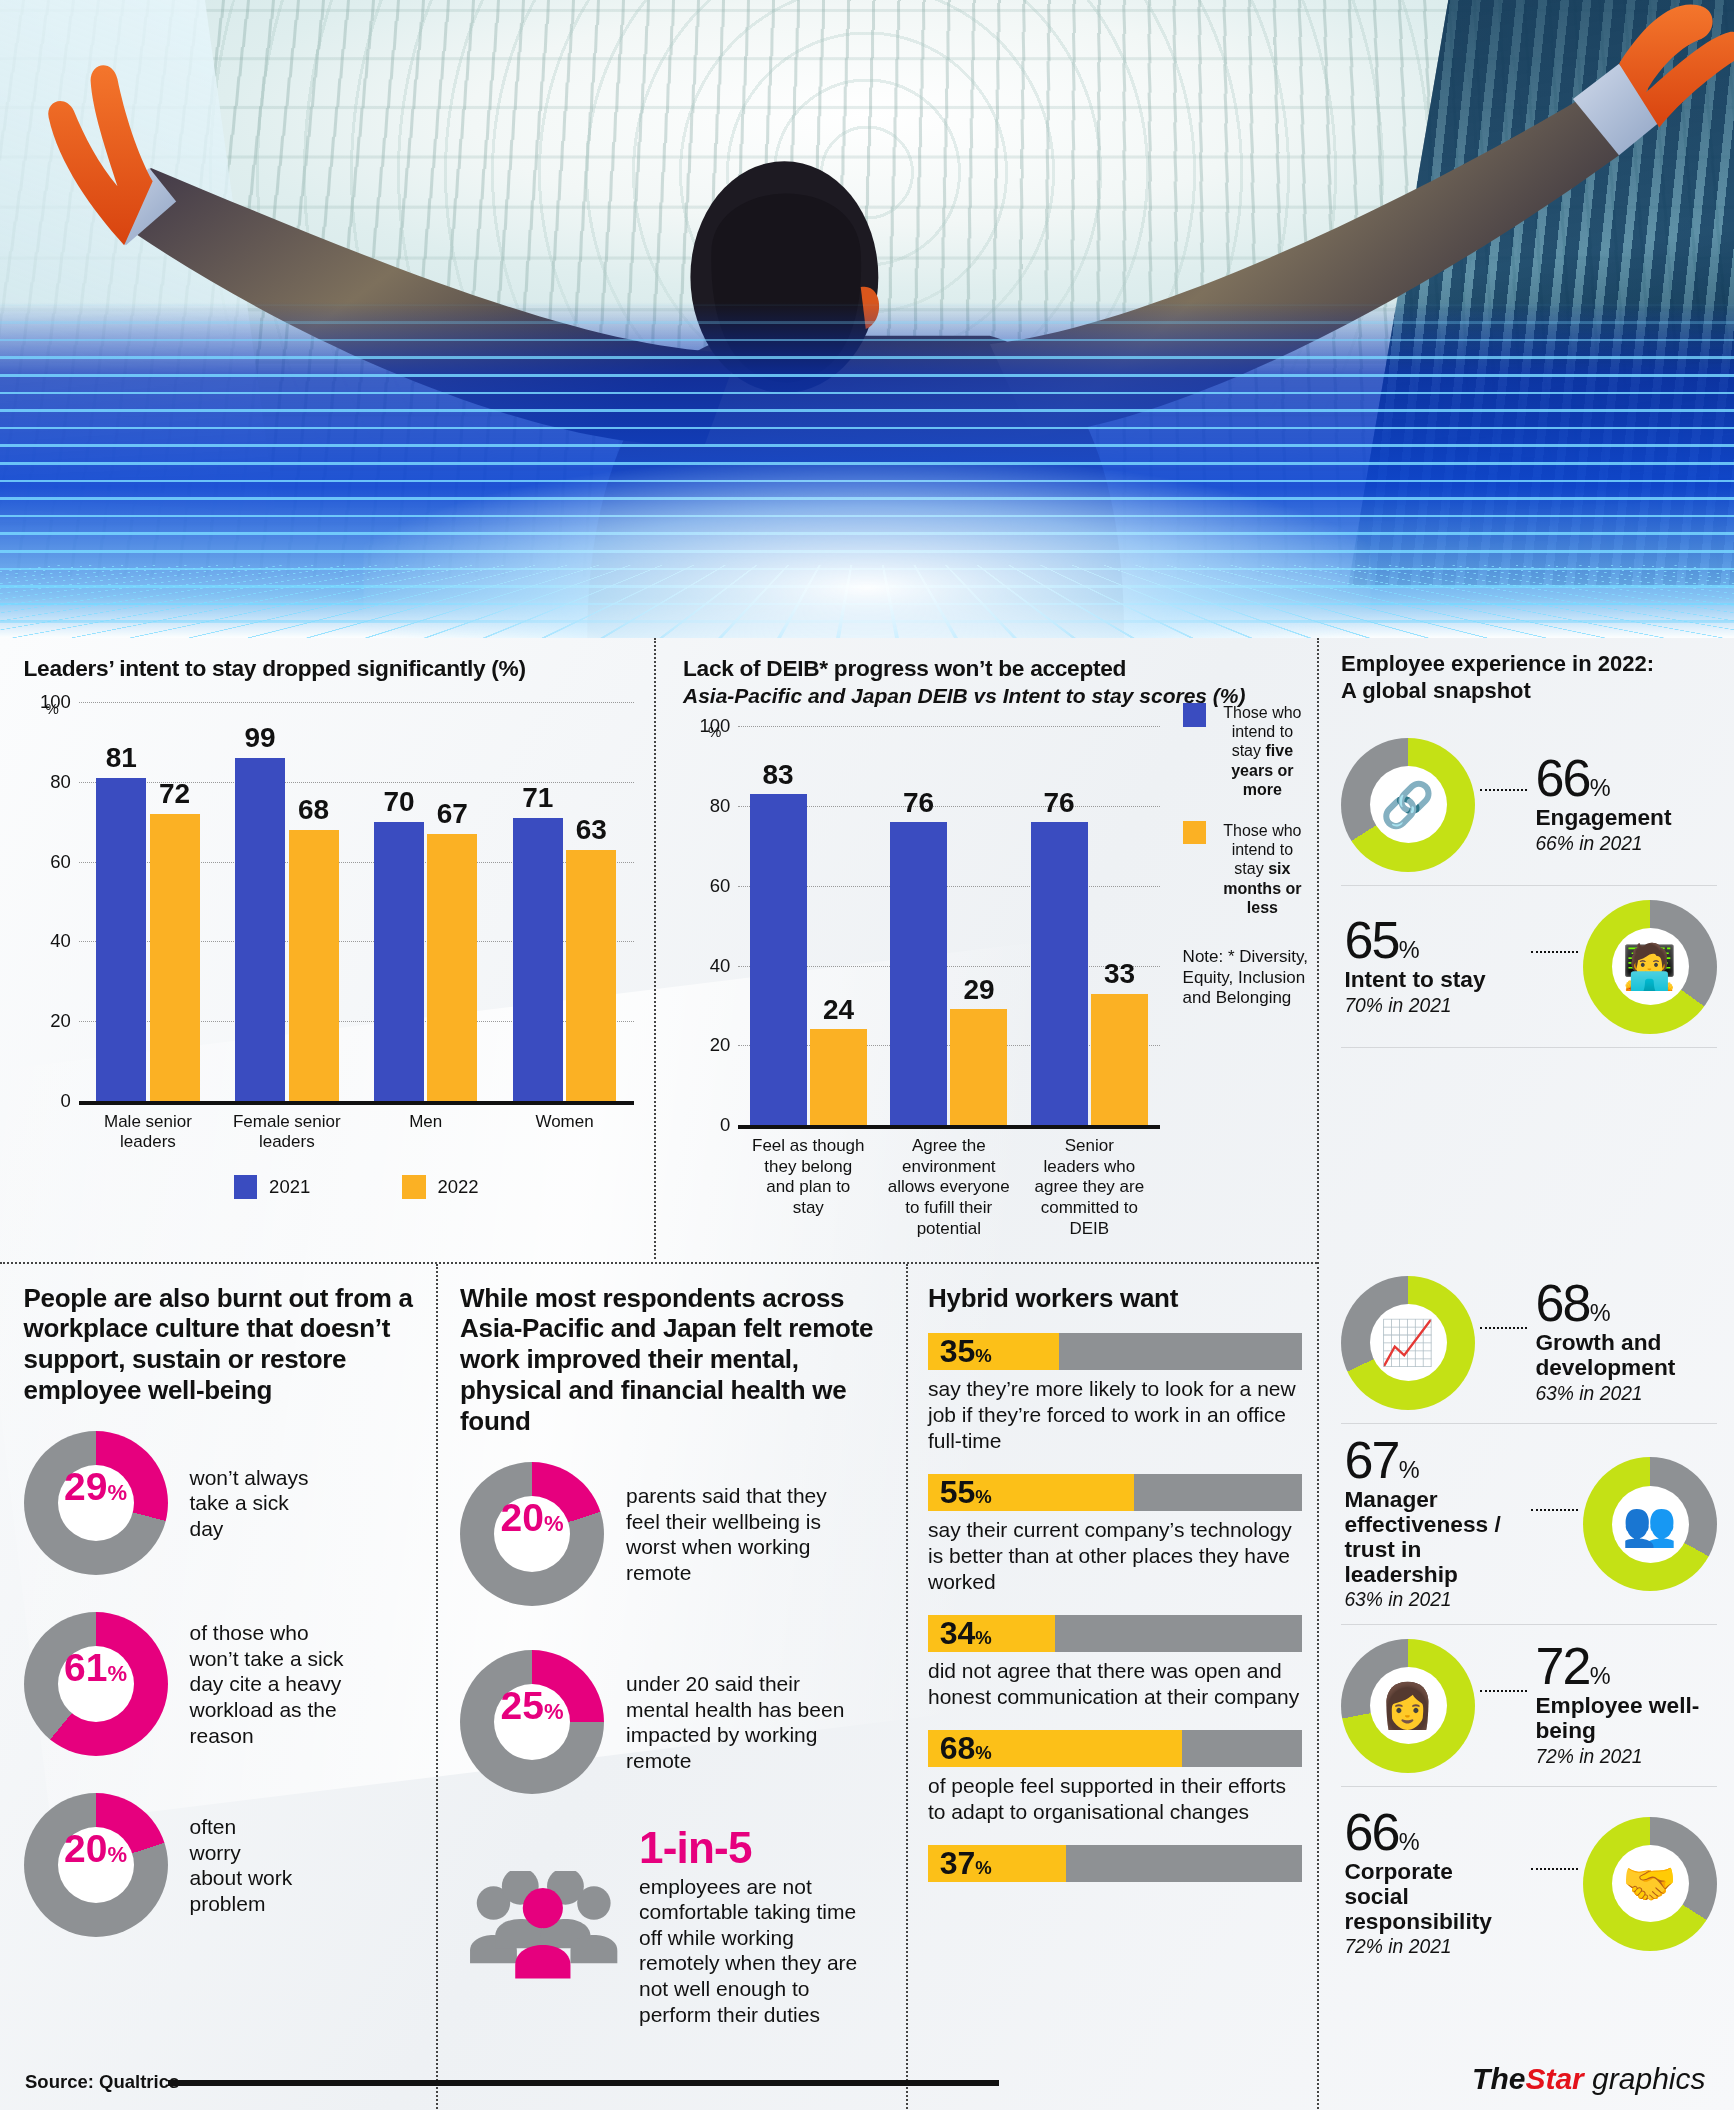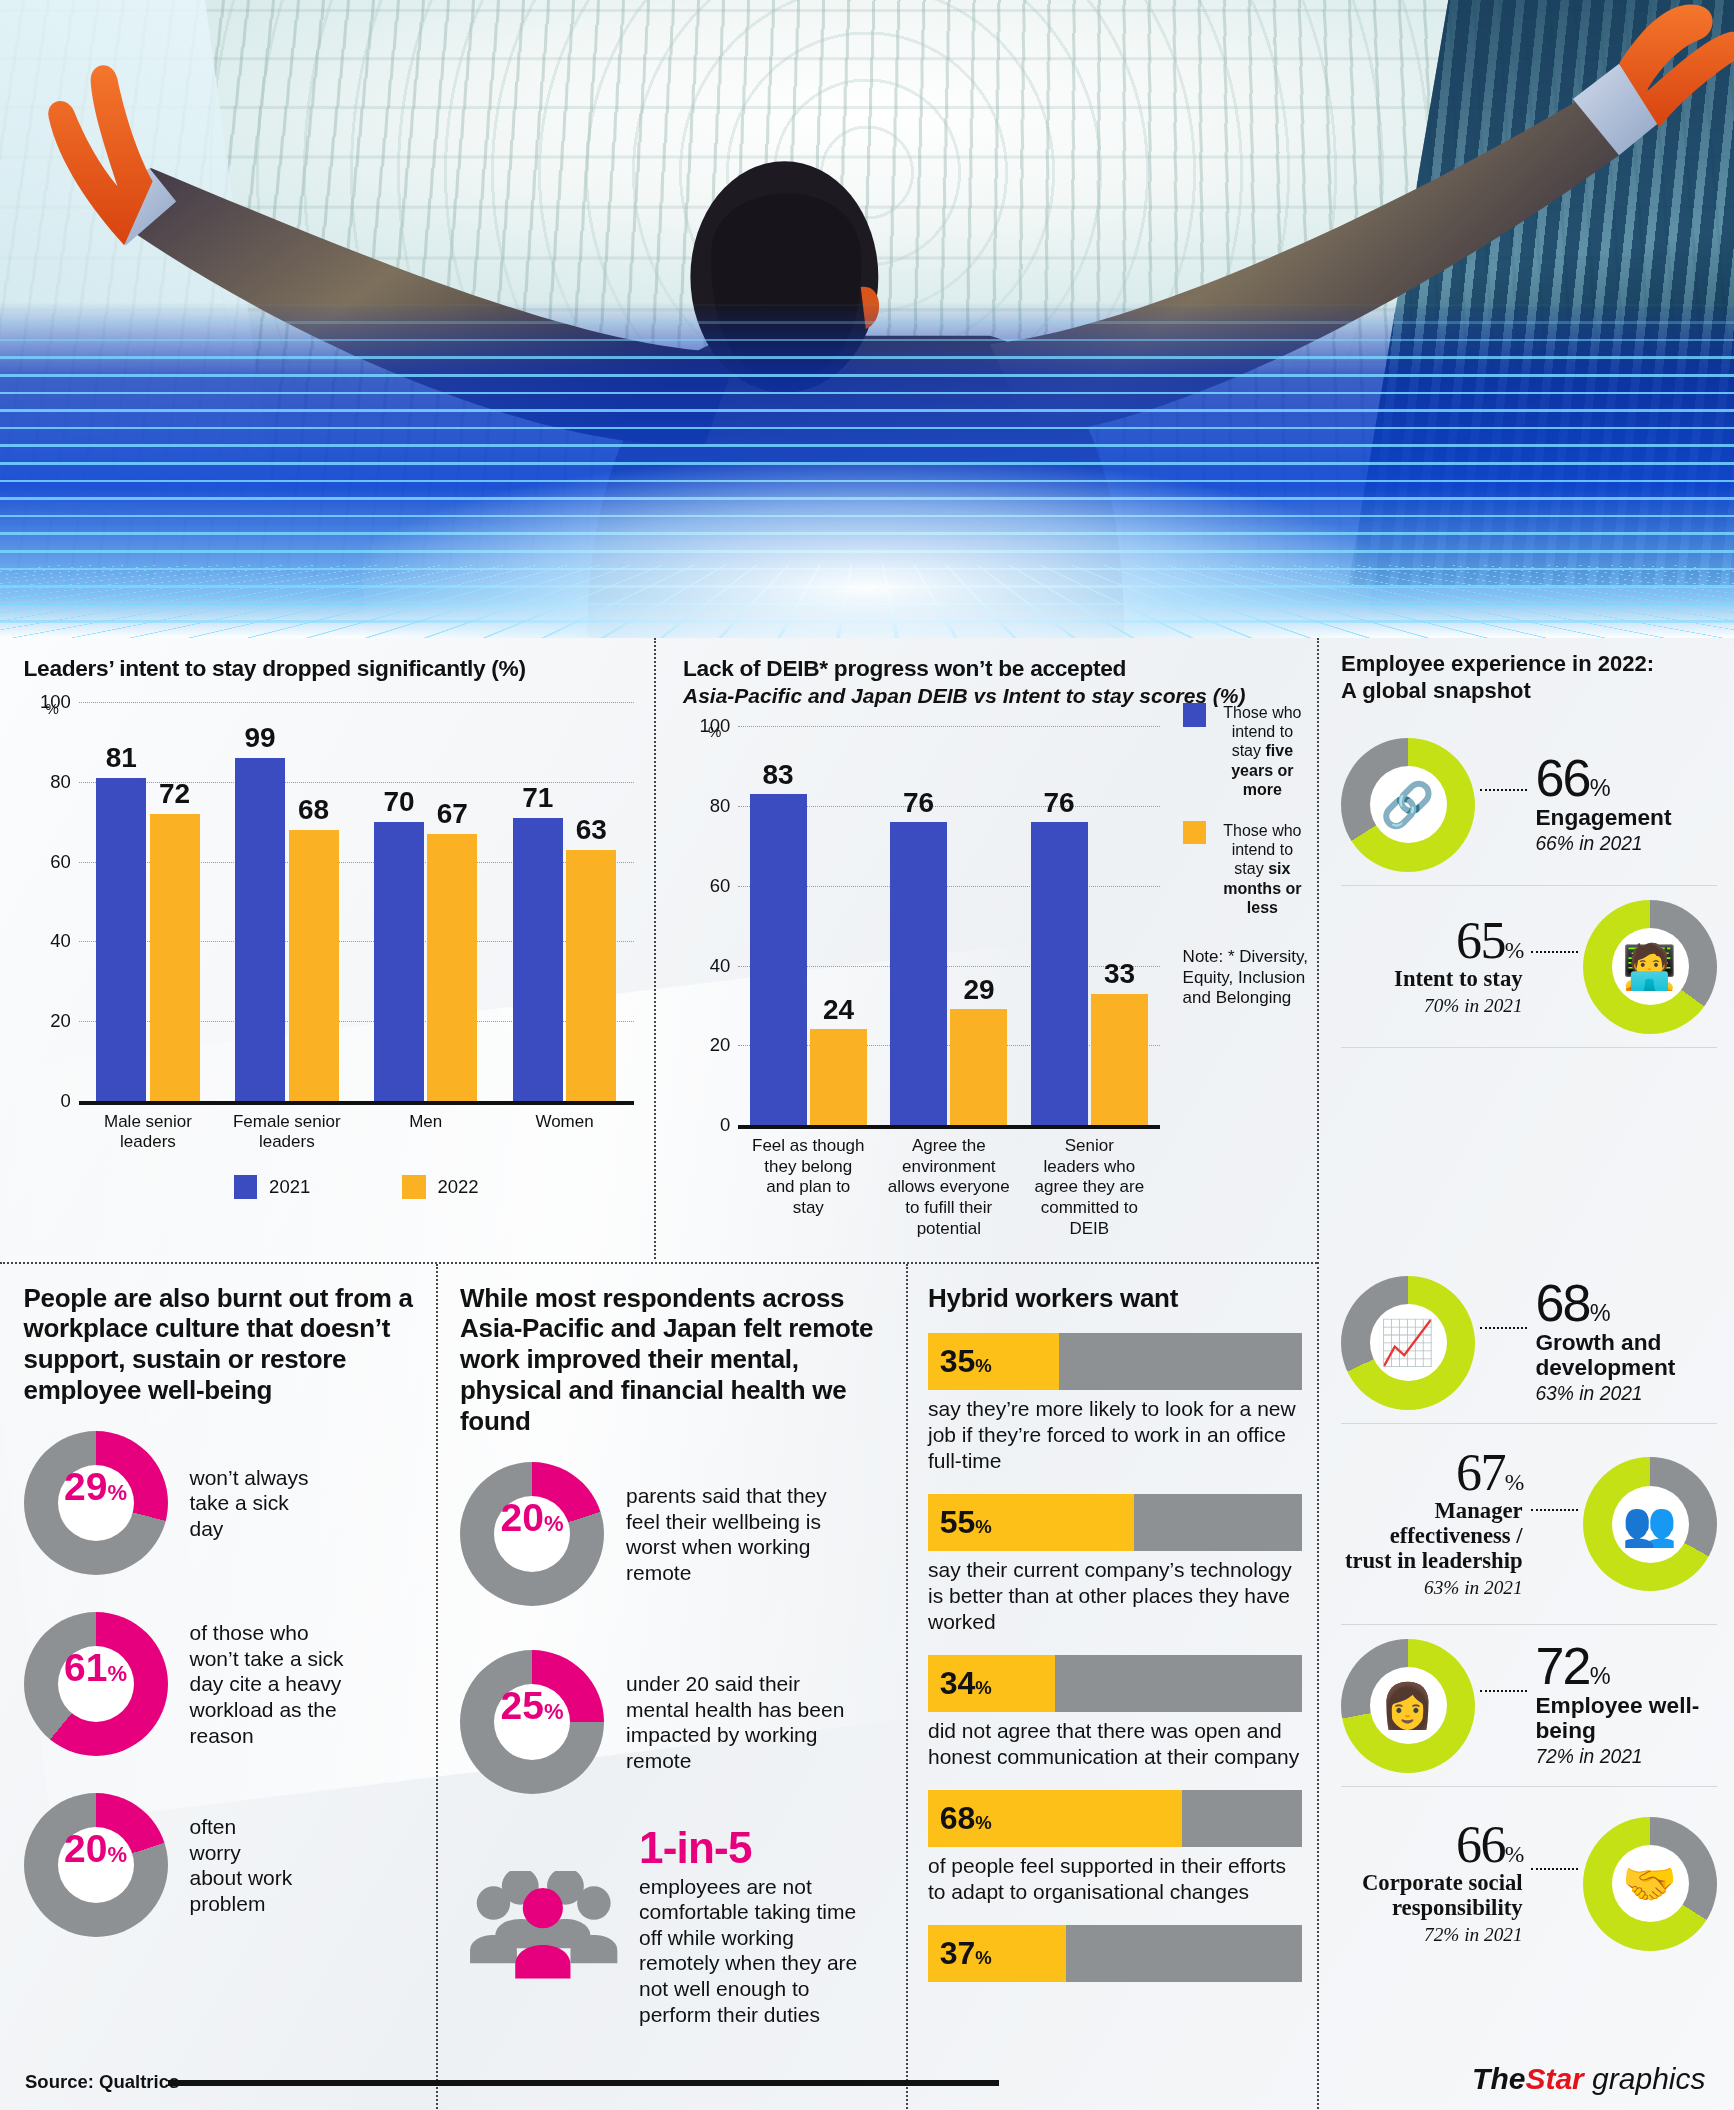"65%" .drow.rev .dtext { font-family: Liberation Serif, serif -> none; text-align: right -> left }
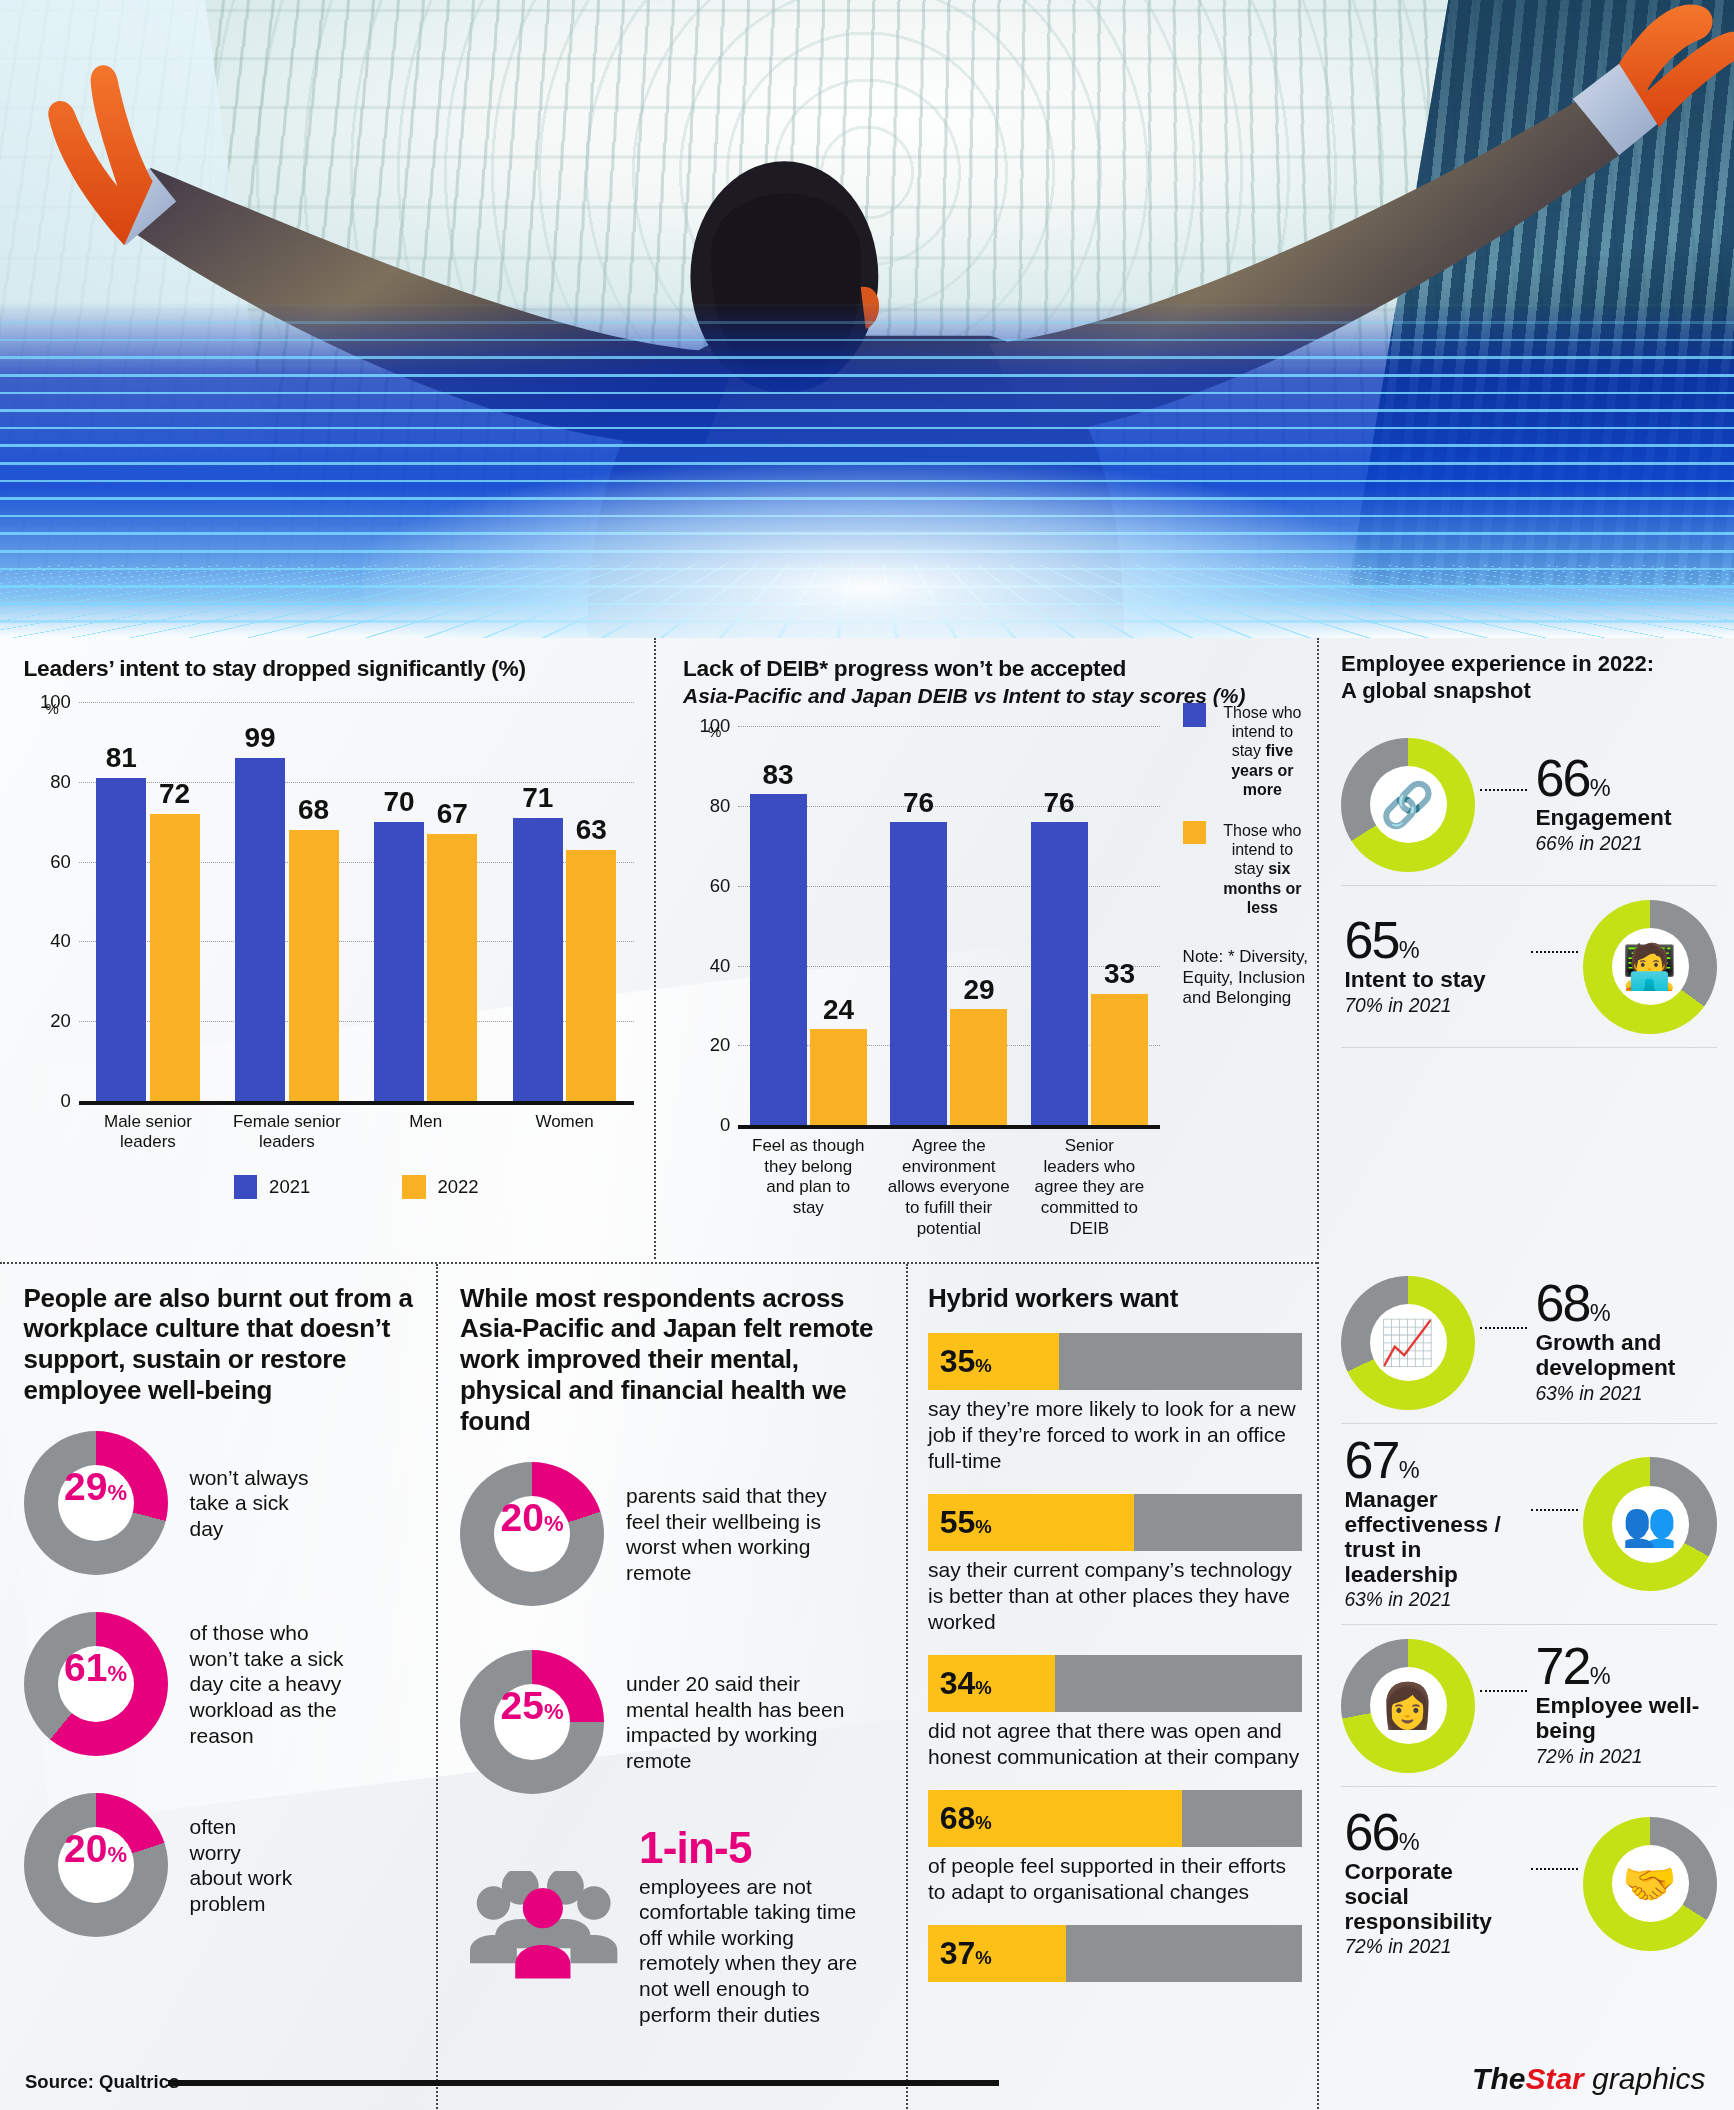"35%" .hbar { height: 57px -> 37px }
